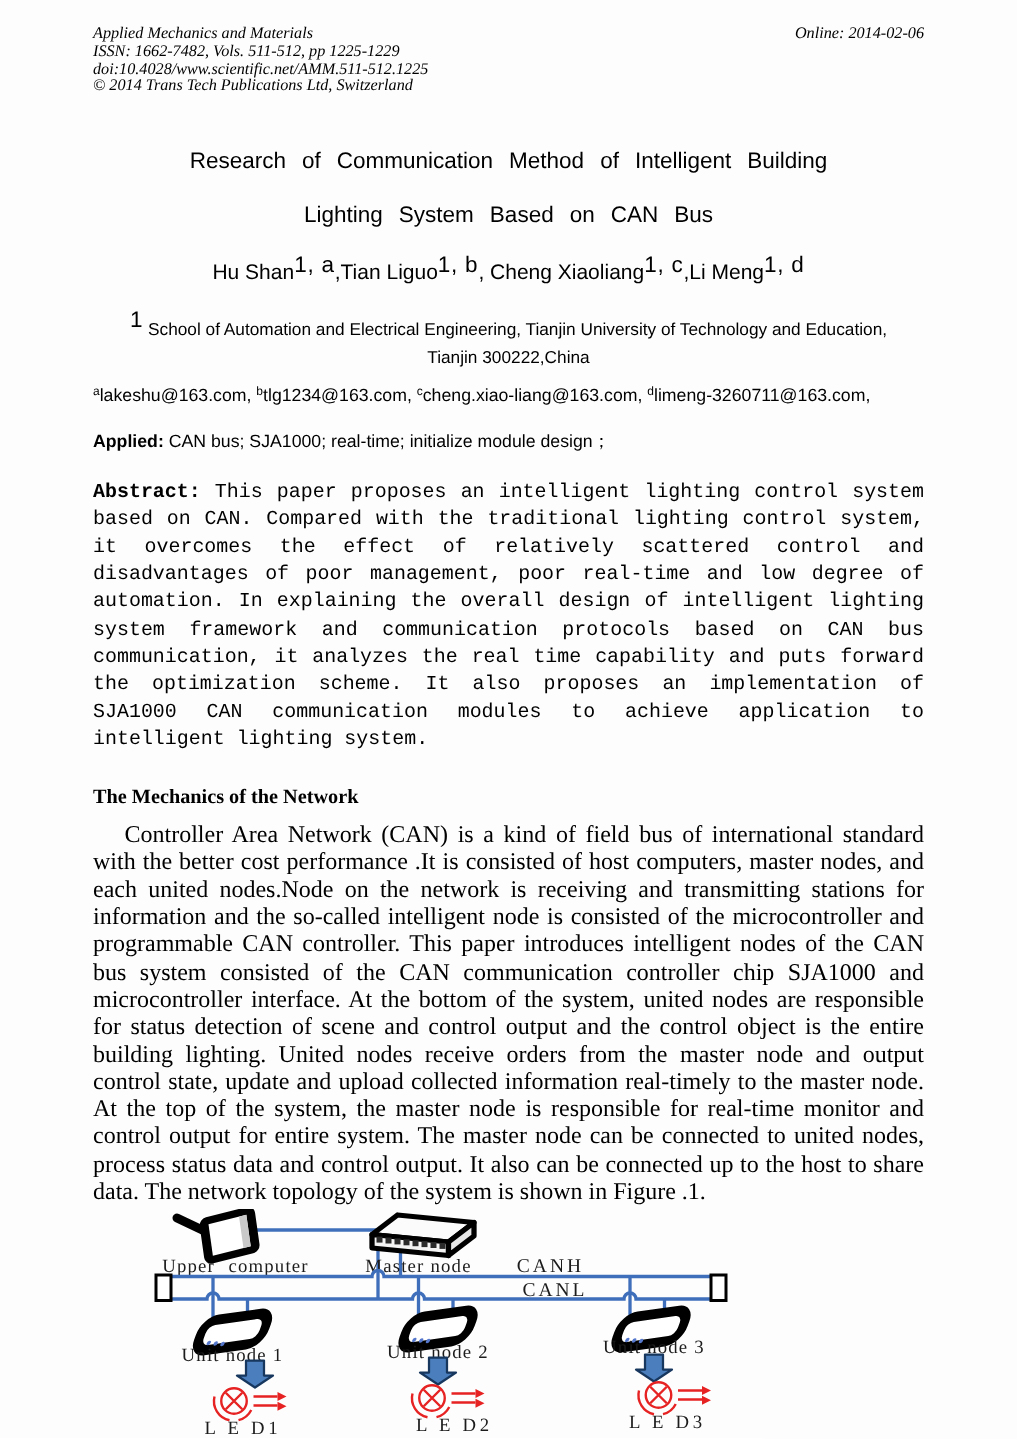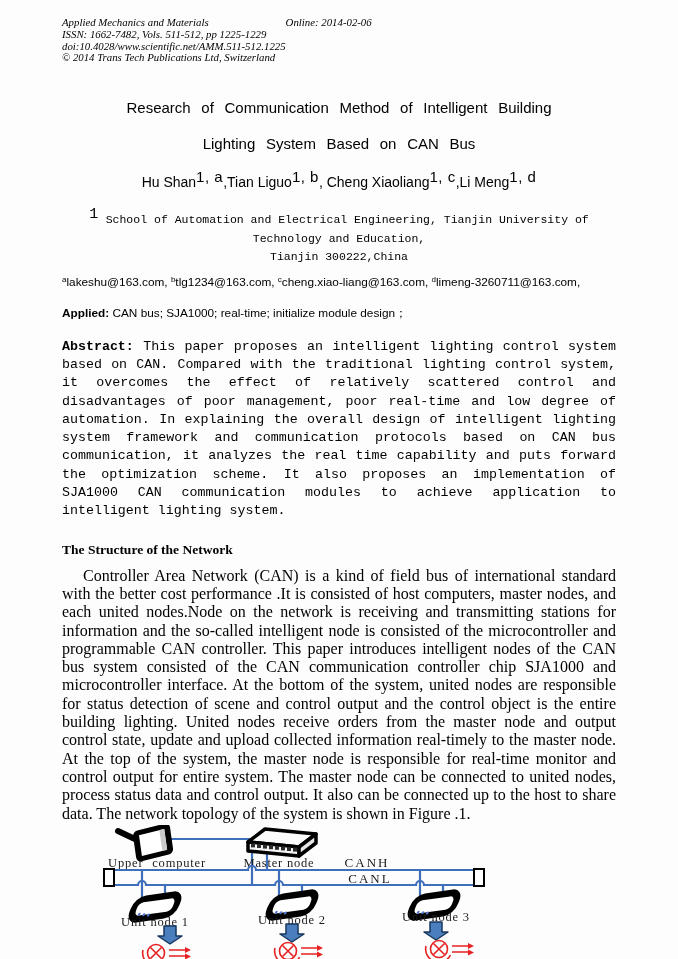"Applied Mechanics and Materials" .header { justify-content: none -> space-between }
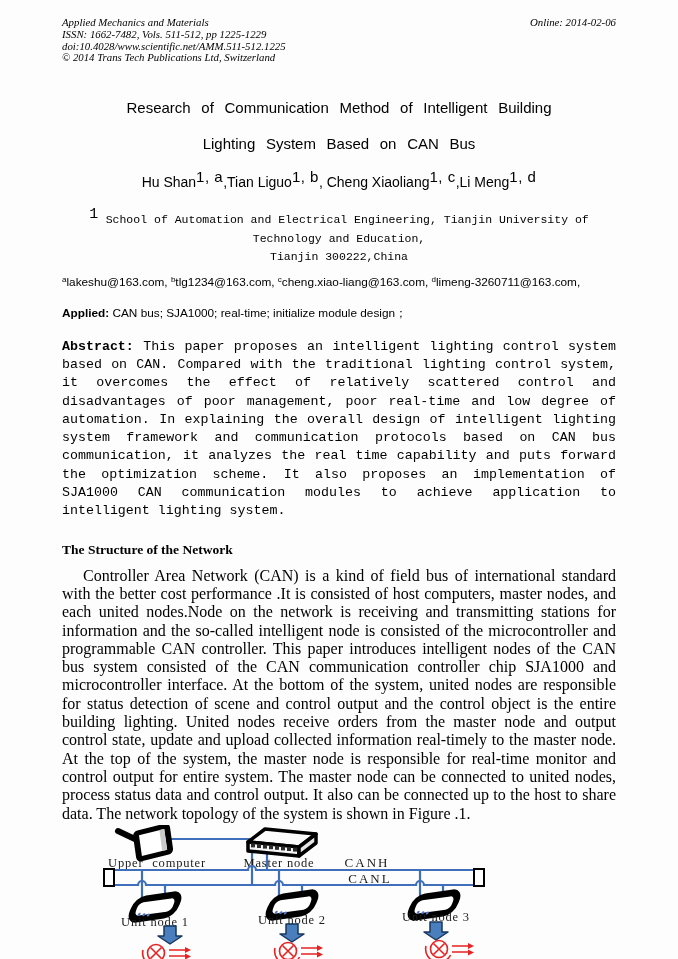"1 School of Automation and" .affil { font-family: Liberation Mono, monospace -> Liberation Sans, sans-serif }
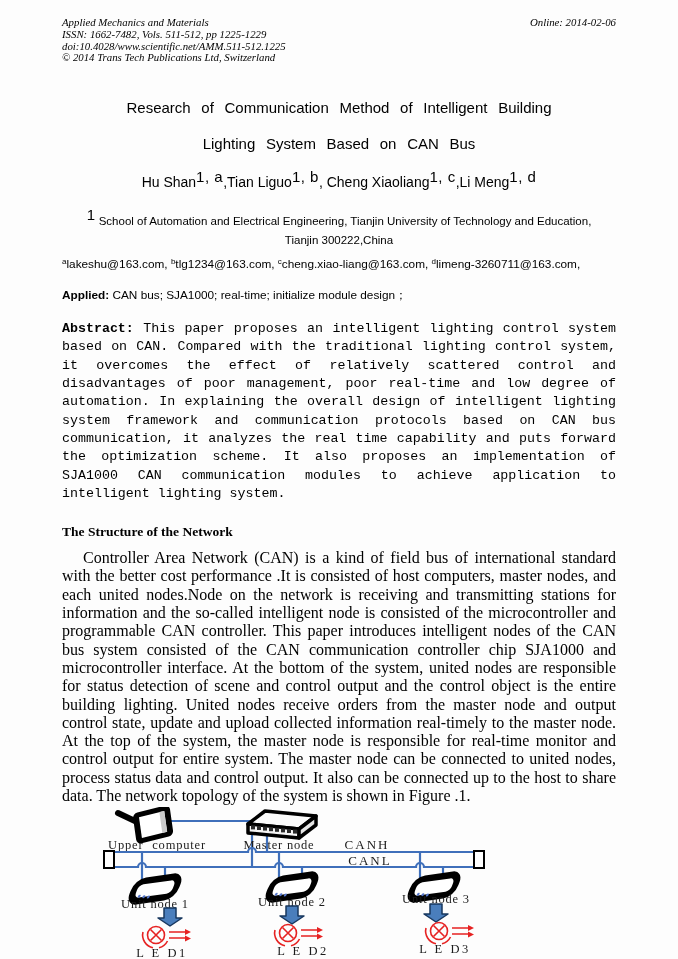"The Structure of the Network" div.sec-heading { text: Structure -> Mechanics }
